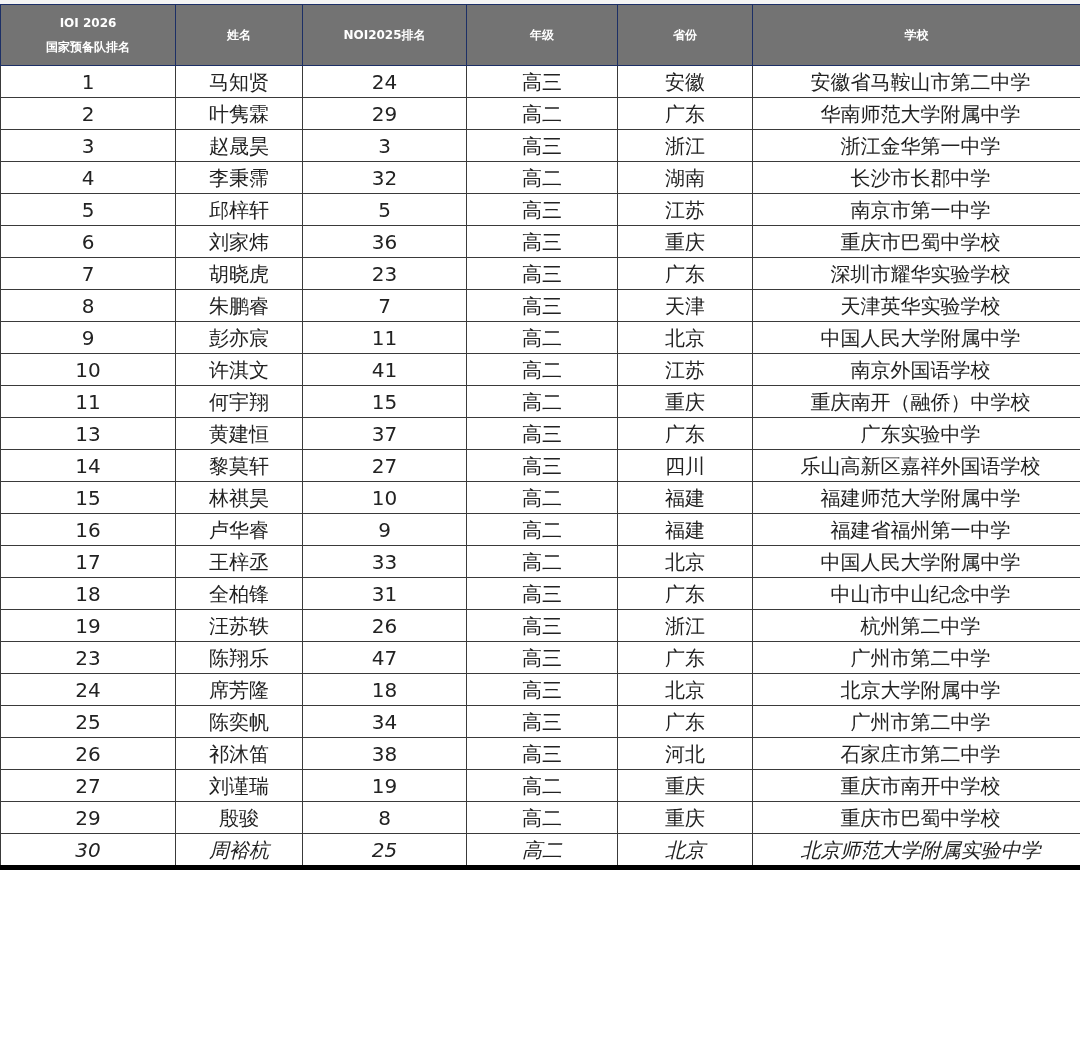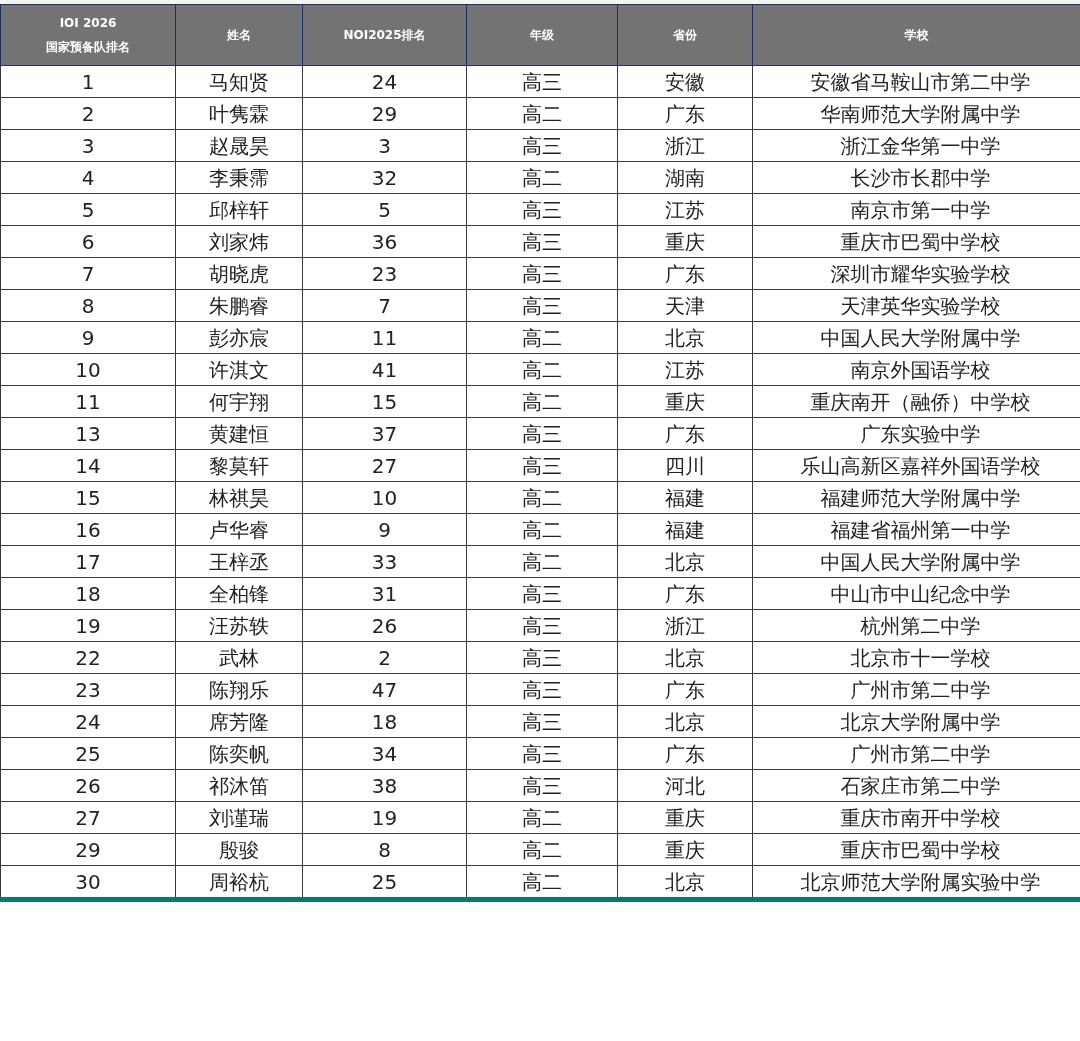"22" tr { html: <tr> <td>22</td> <td>武林</td> <td>2</td> <td>高三</td> <td>北京</td> <td>北京市十一学校</td> </tr> -> none }
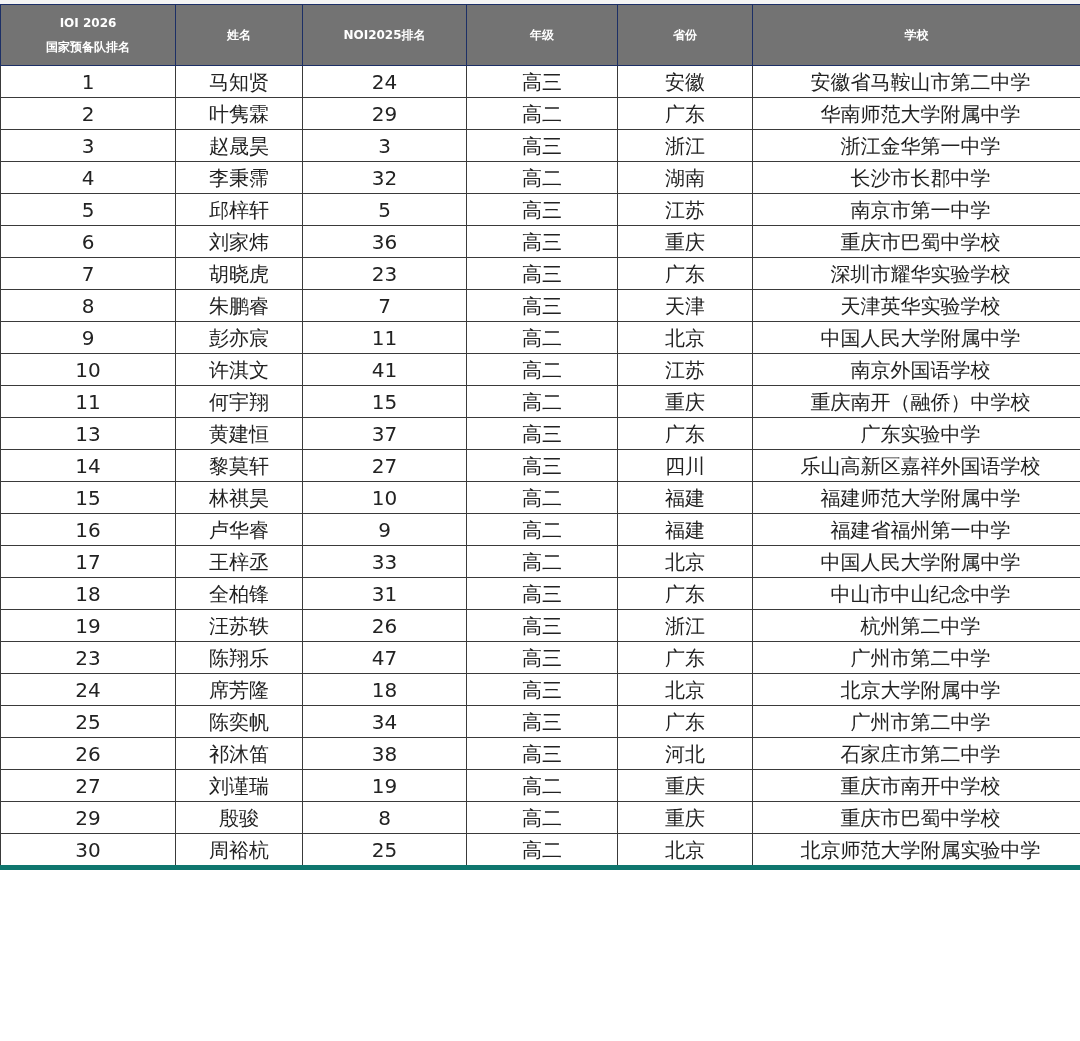"30" tr:last-child td { border-bottom: 5px solid #0f766e -> 5px solid #000000; font-style: none -> italic }
